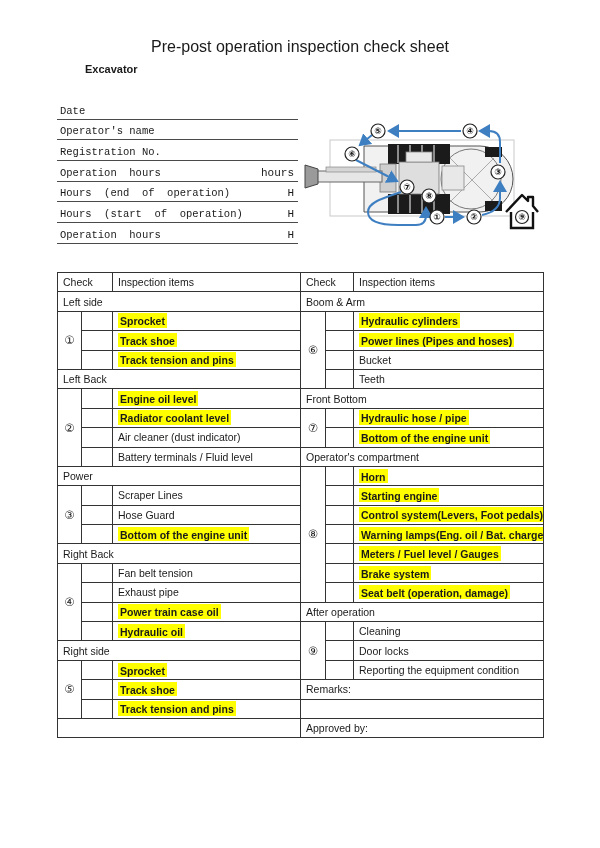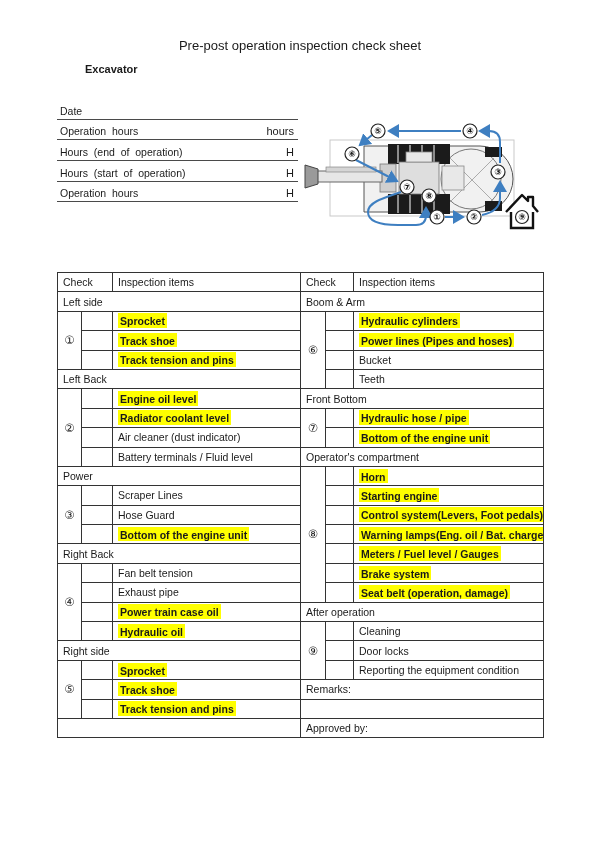"Pre-post operation inspection check" .title { font-size: 13px -> 16px }
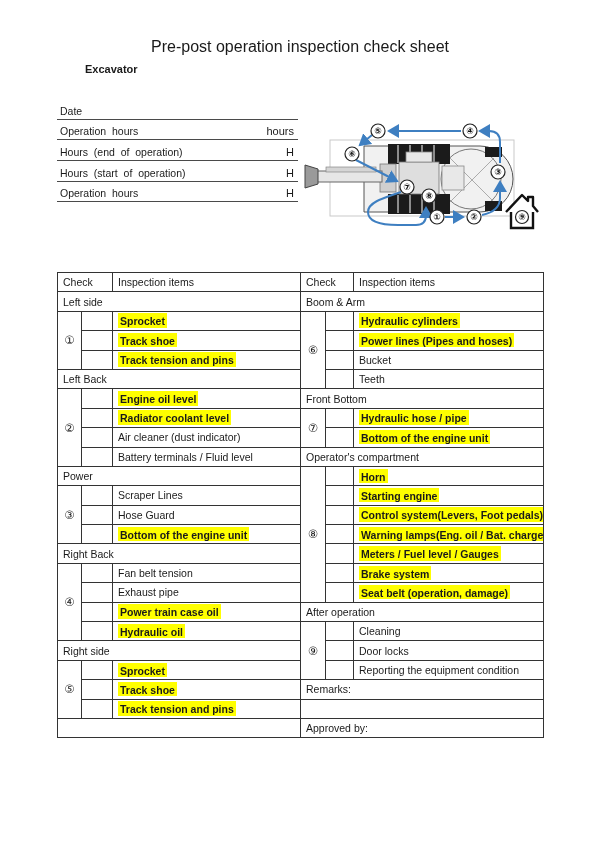"Date" .form { font-family: none -> Liberation Mono, monospace }
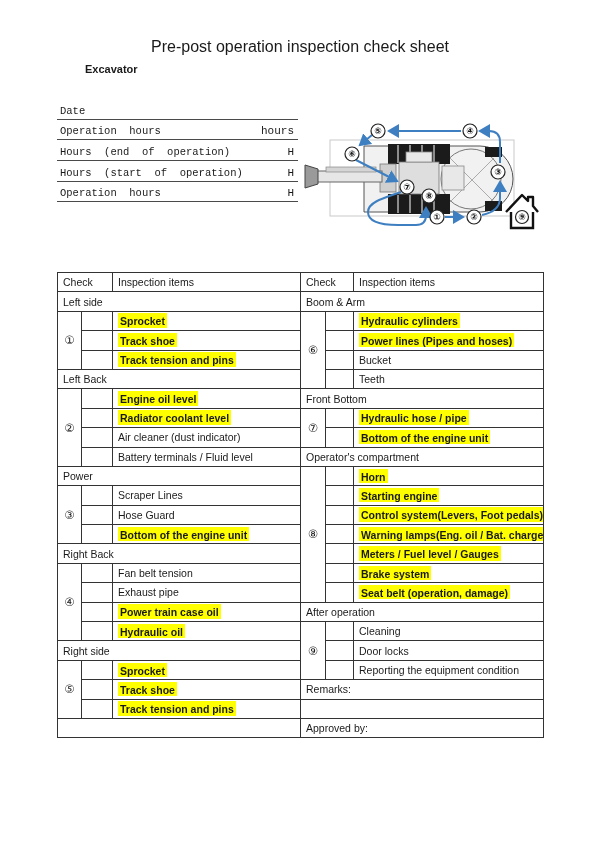"Operator's name" div.frow { html: none -> <div> <span>Operator's name</span> <span></span> <span></span> </div> }
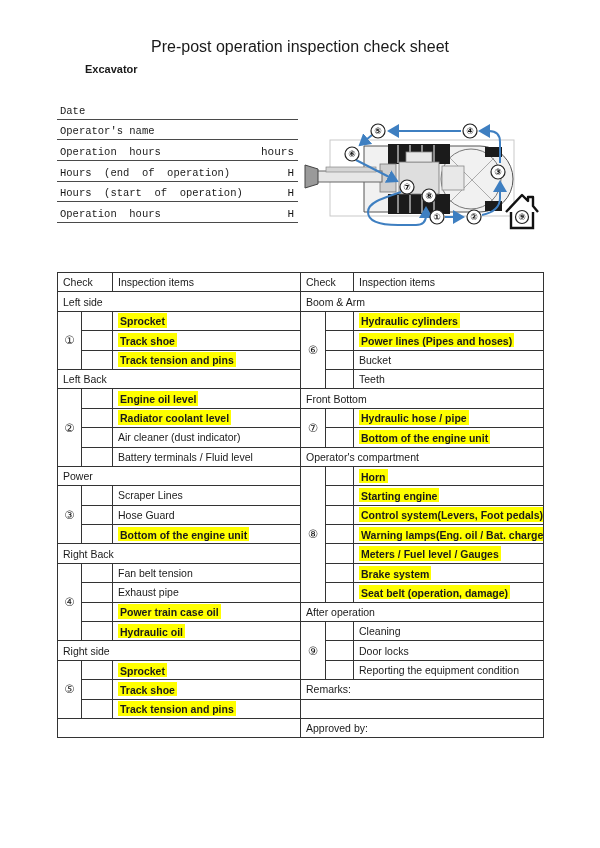"Registration No." div.frow { html: none -> <div> <span>Registration No.</span> <span></span> <span></span> </div> }
